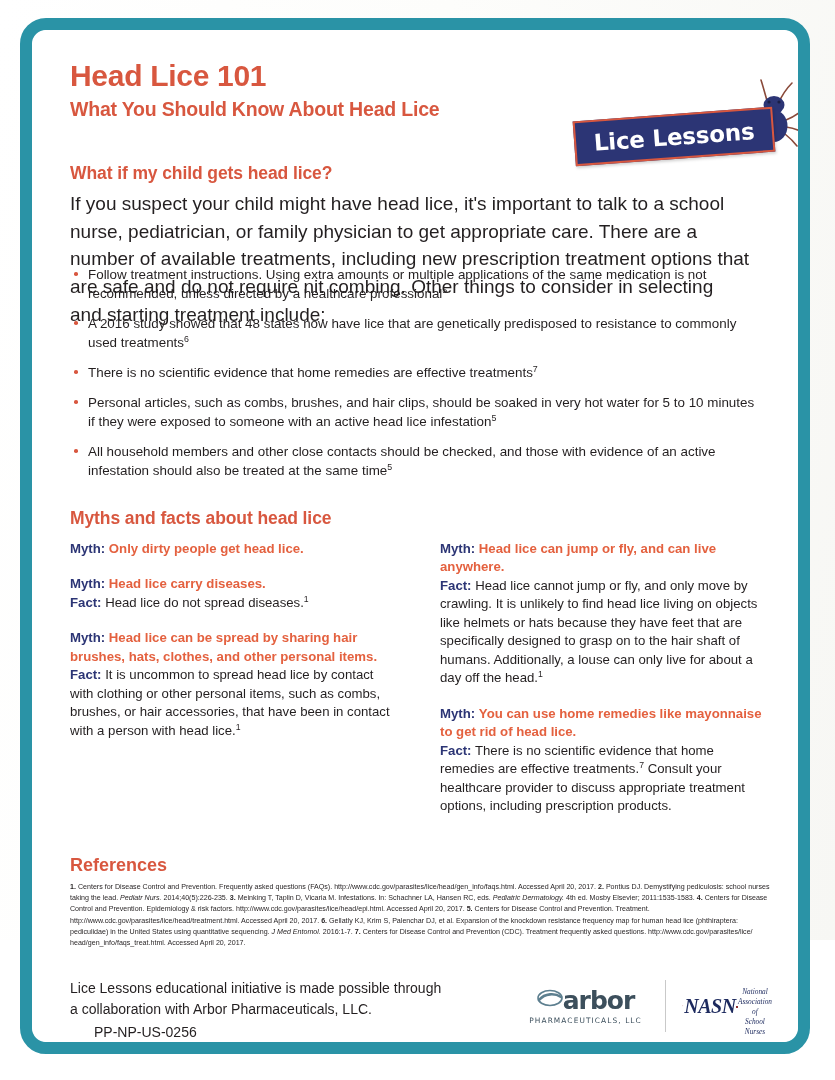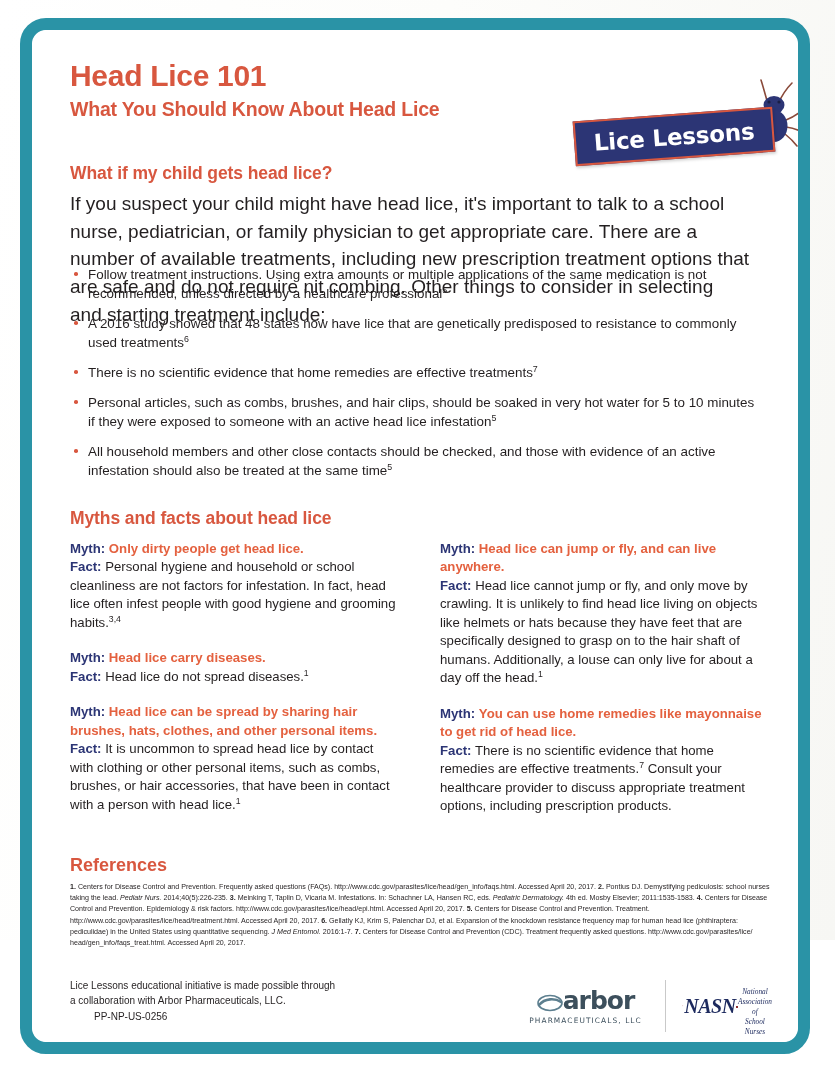"Fact: Personal hygiene and household" div.mline { html: <div><span>Fact:</span> Personal hygiene and household or school cleanliness are not factors for infestation. In fact, head lice often infest people with good hygiene and grooming habits.<sup>3,4</sup></div> -> none }
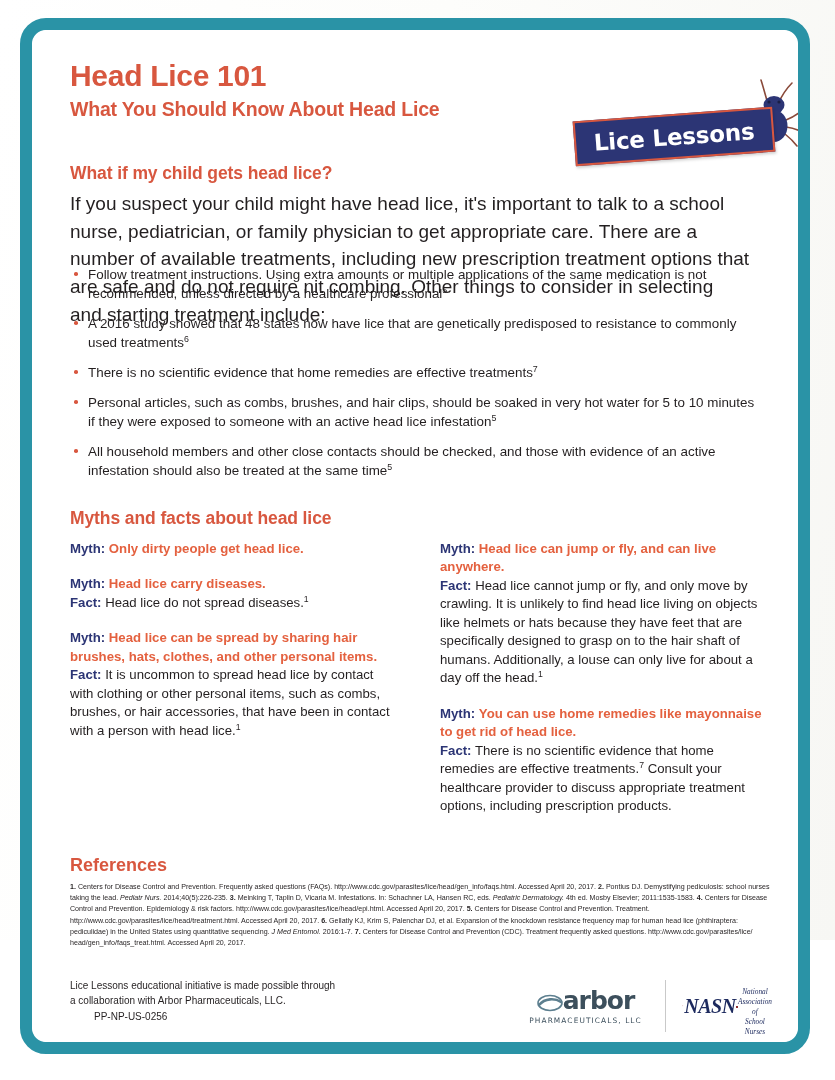"Lice Lessons educational initiative is" #foot-note { font-size: 10px -> 14px }
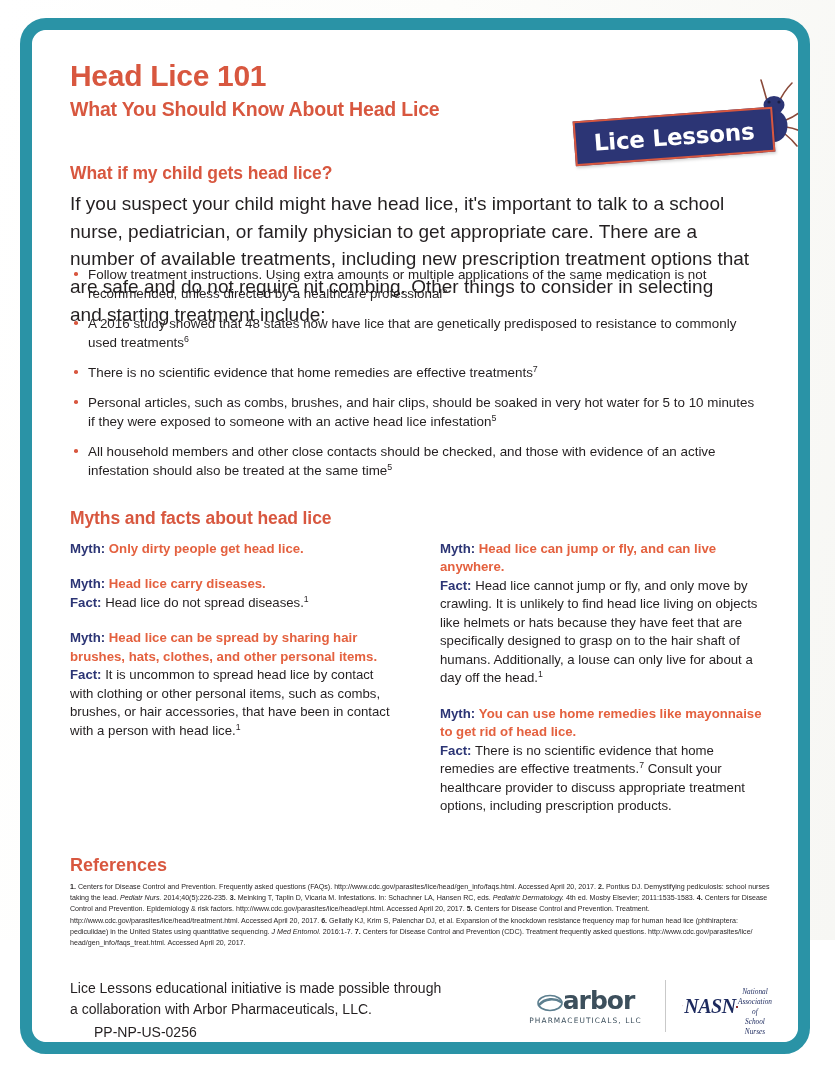"arbor" #arbor-row { align-items: flex-end -> flex-start }
